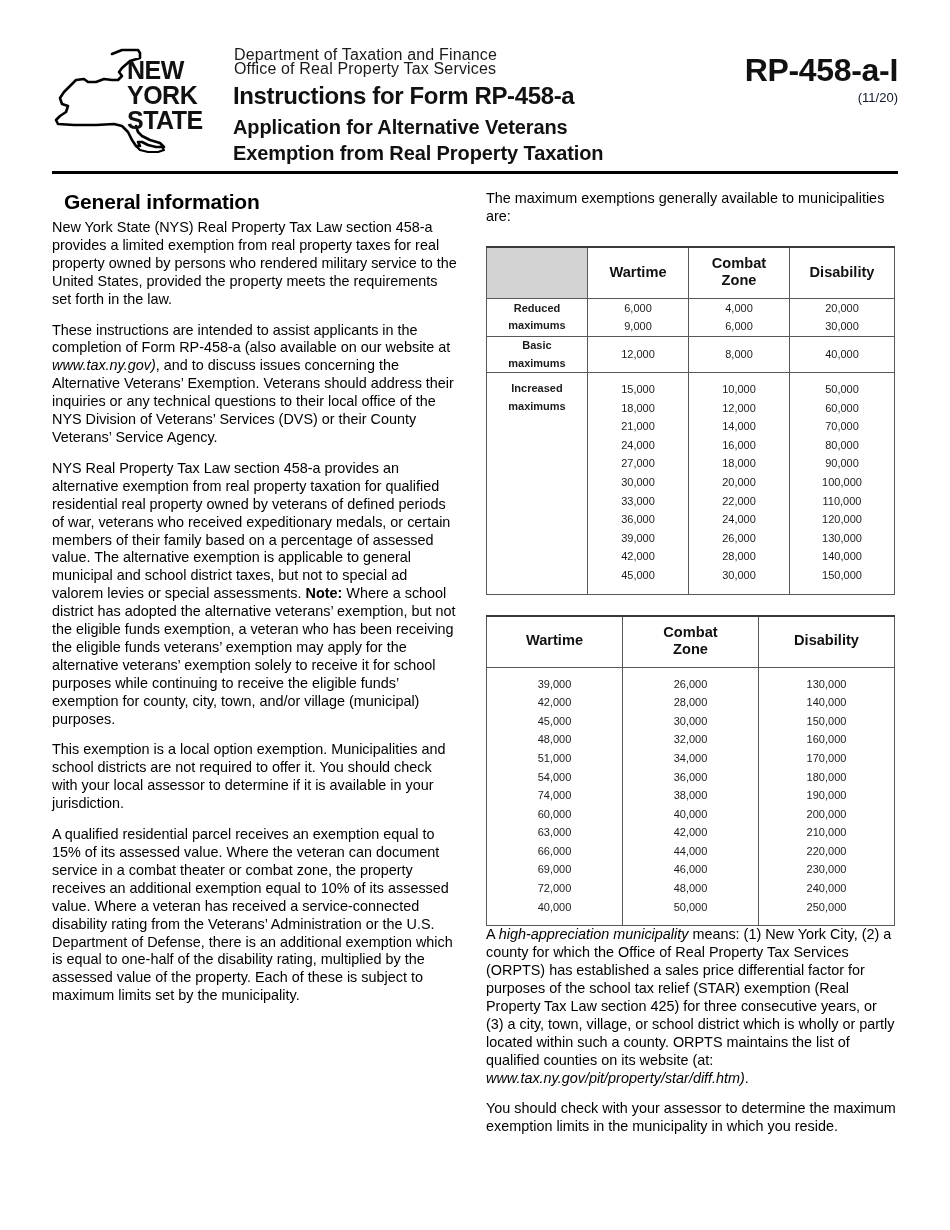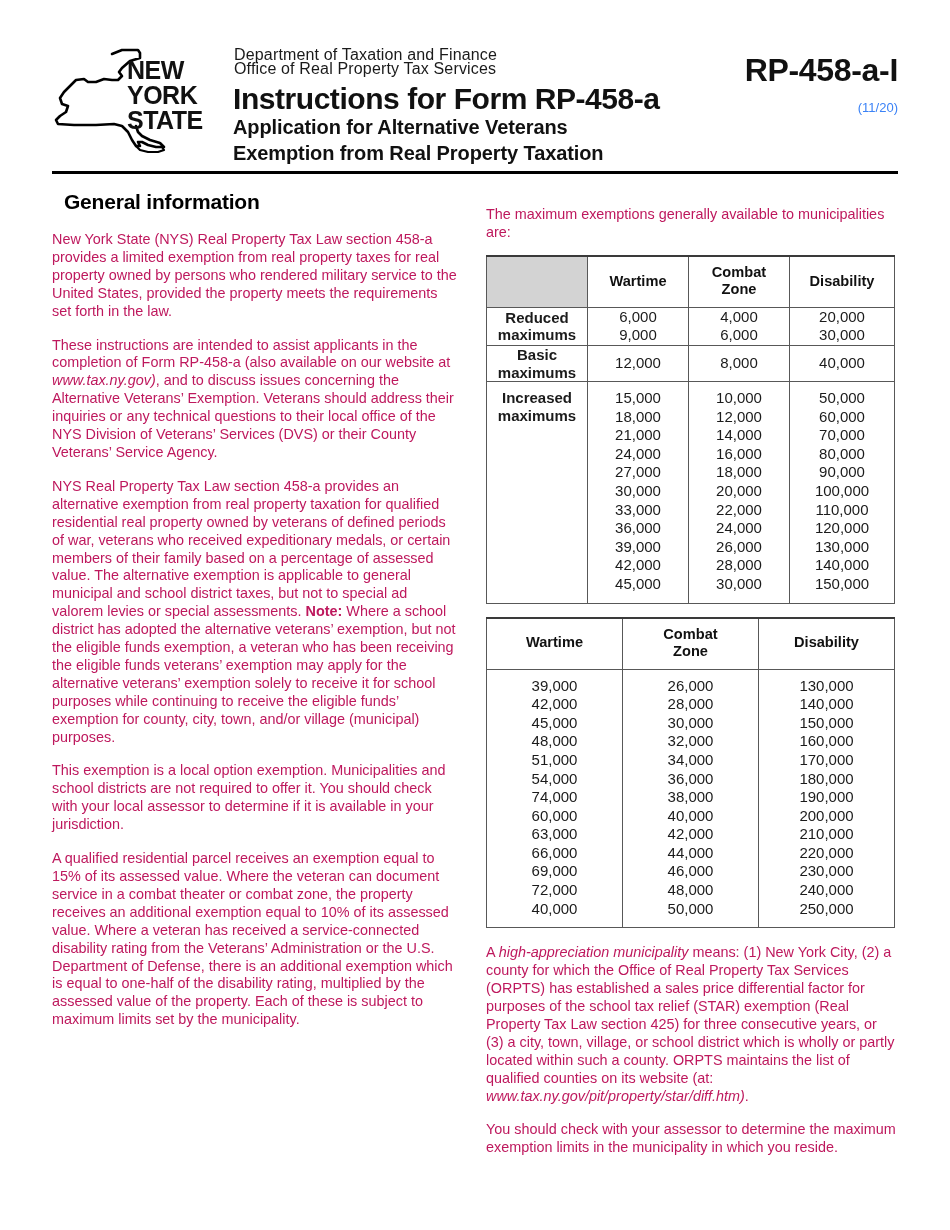"Instructions for Form RP-458-a" .title-main { font-size: 30px -> 24px }
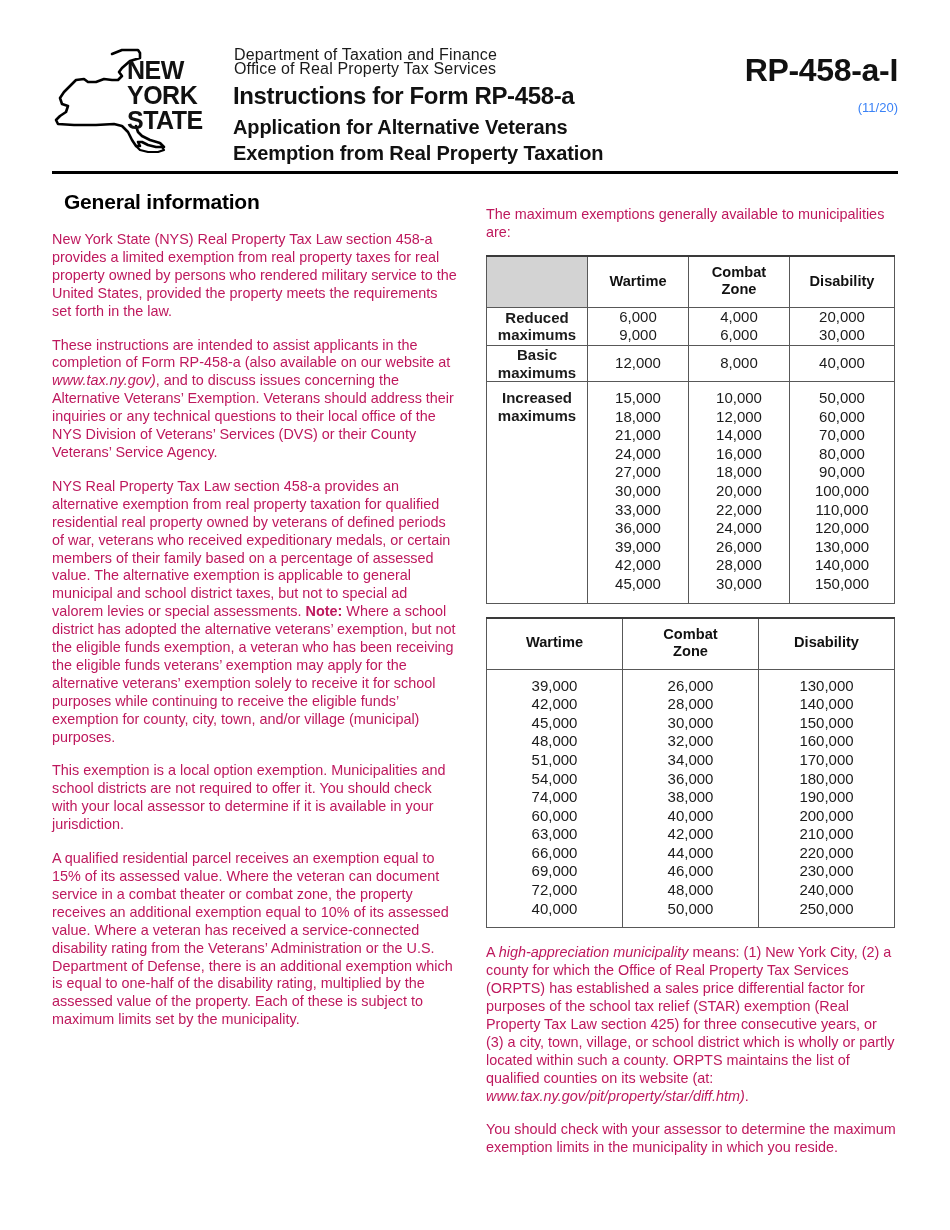"(11/20)" .form-no .fn-rev { color: #3b82f6 -> #0f172a; margin-top: 13px -> 3px }
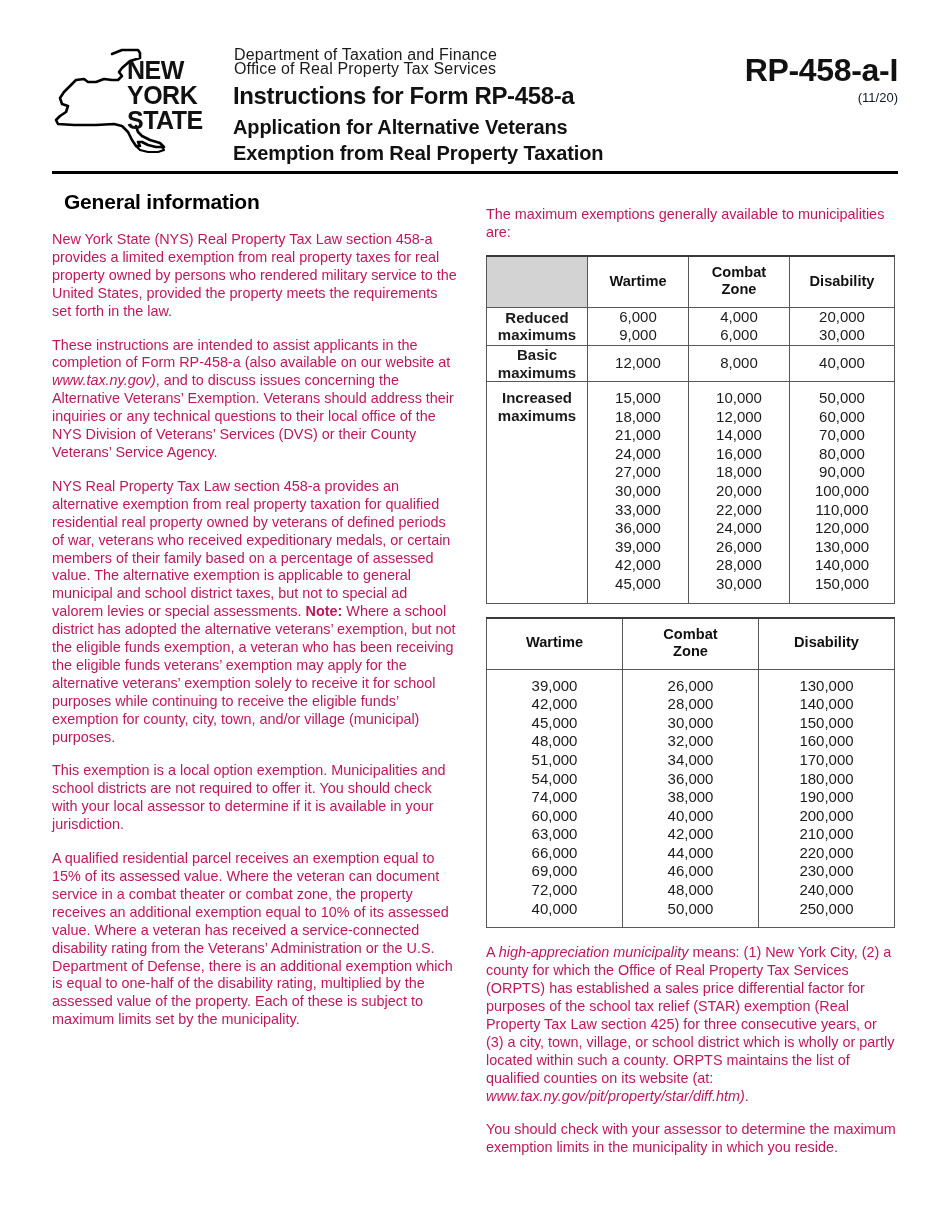"The maximum exemptions generally" p.body { color: #be185d -> #000000; margin: 16px 0 13px 0 -> 0 0 13px 0 }
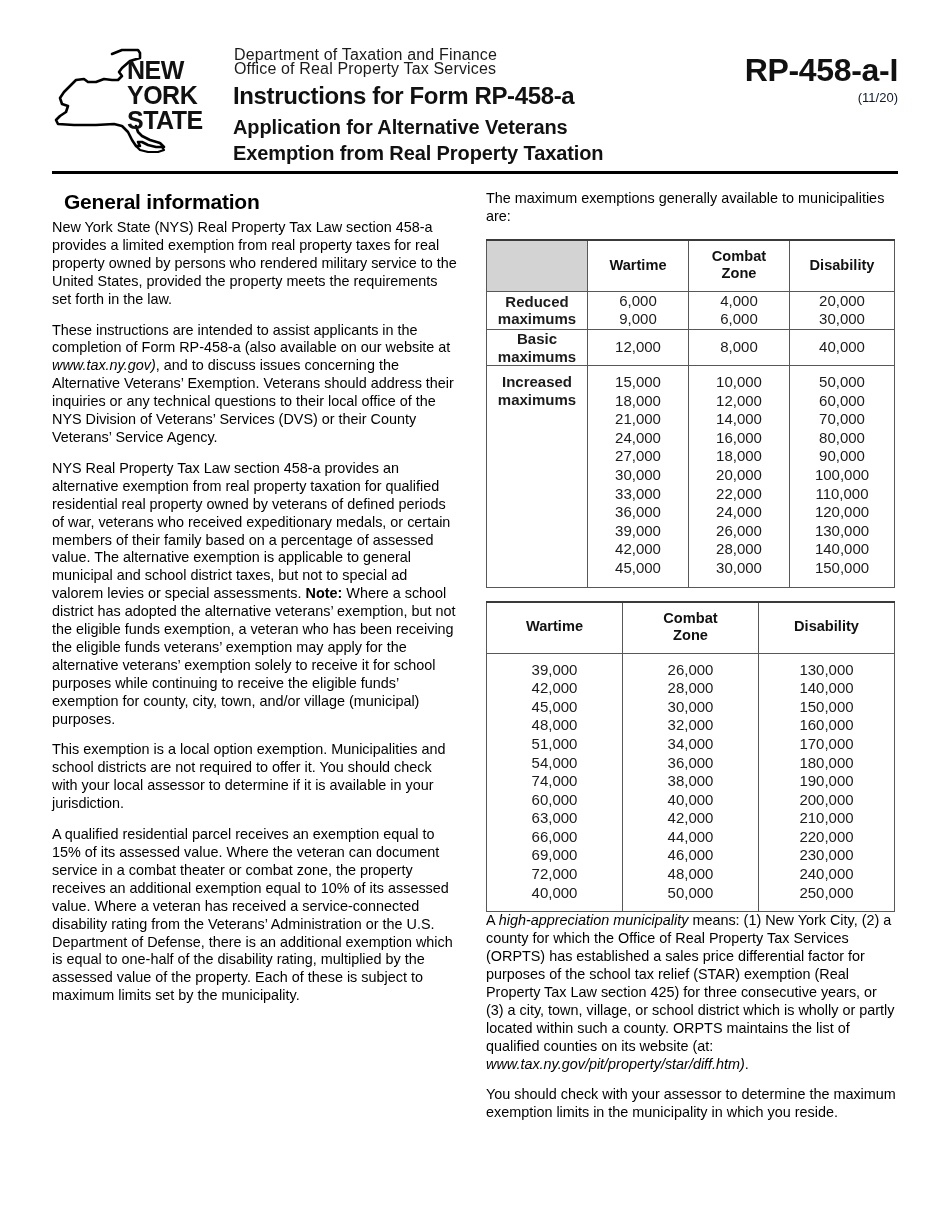"Wartime" .tbl { margin: 13px 0 0 0 -> 20px 0 0 0 }
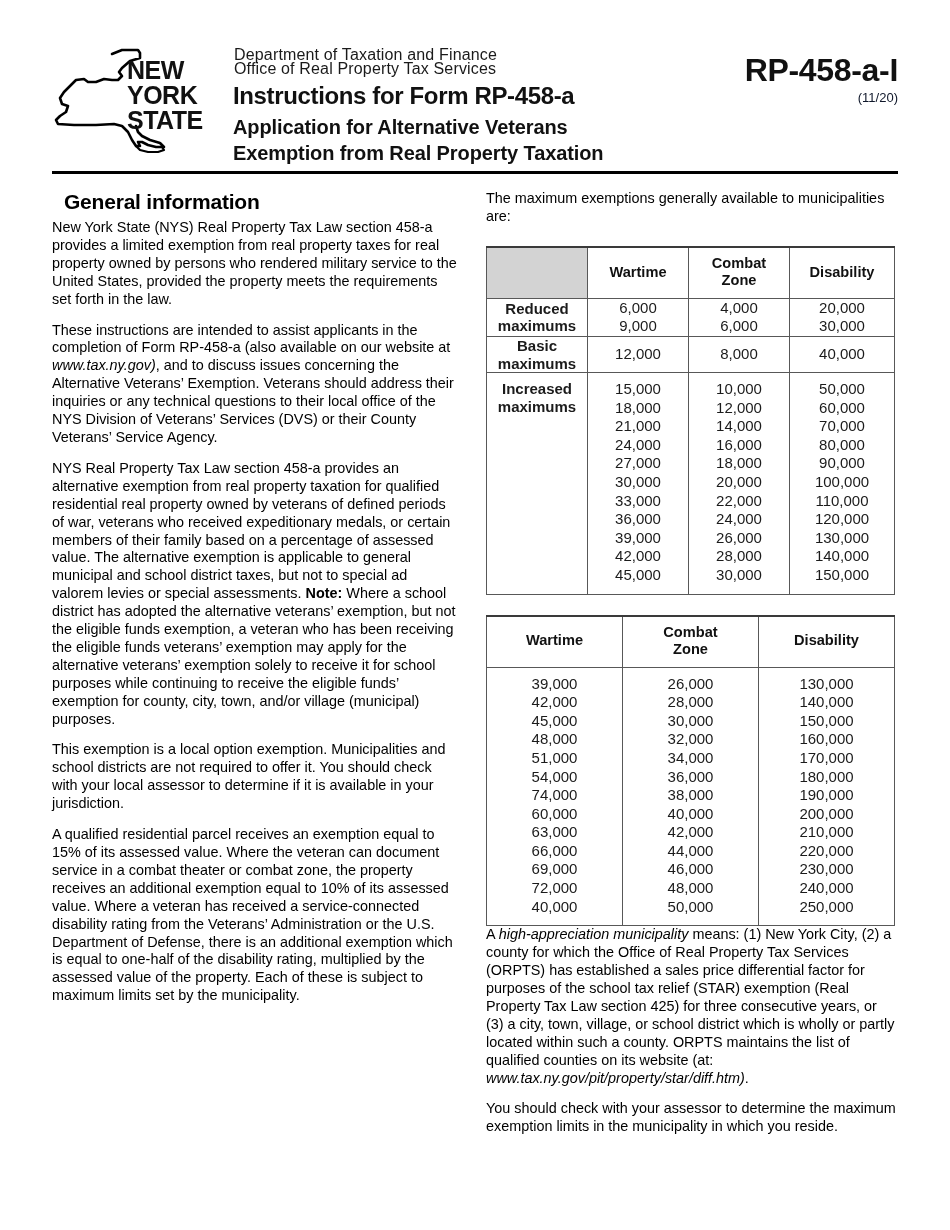"Reduced" .tbl td, .tbl th { font-size: 15px -> 11px }
